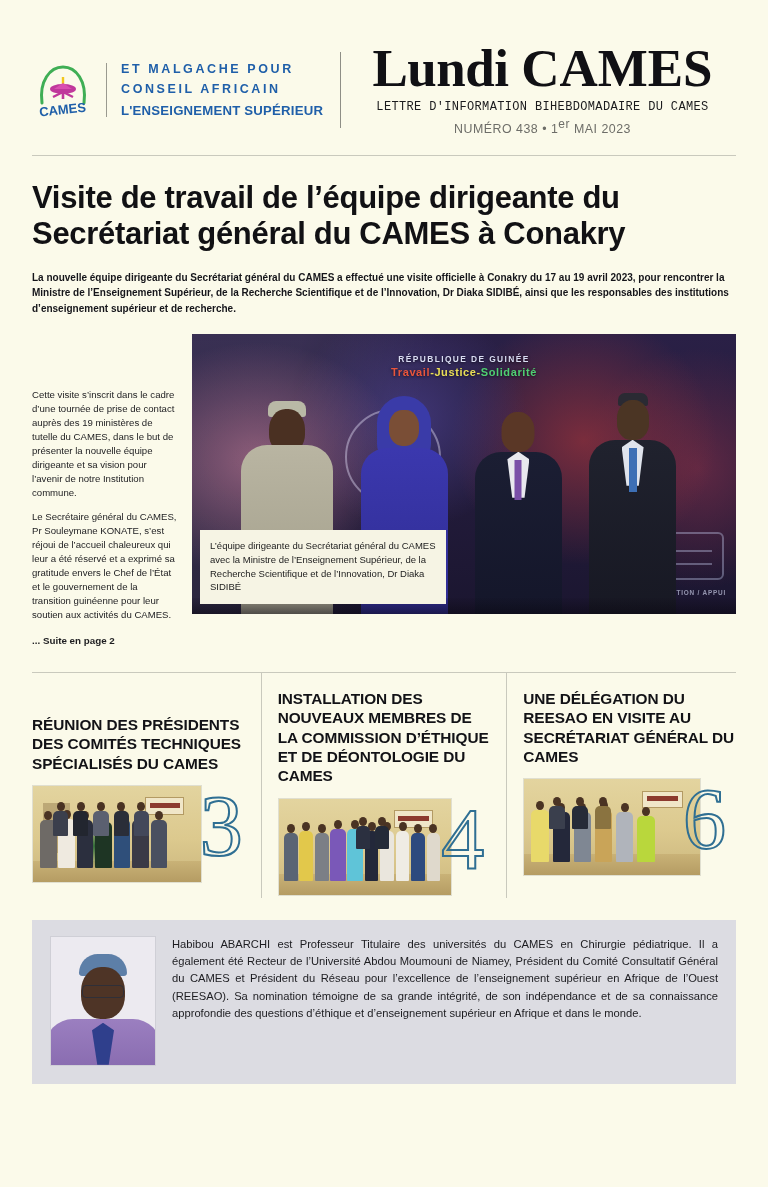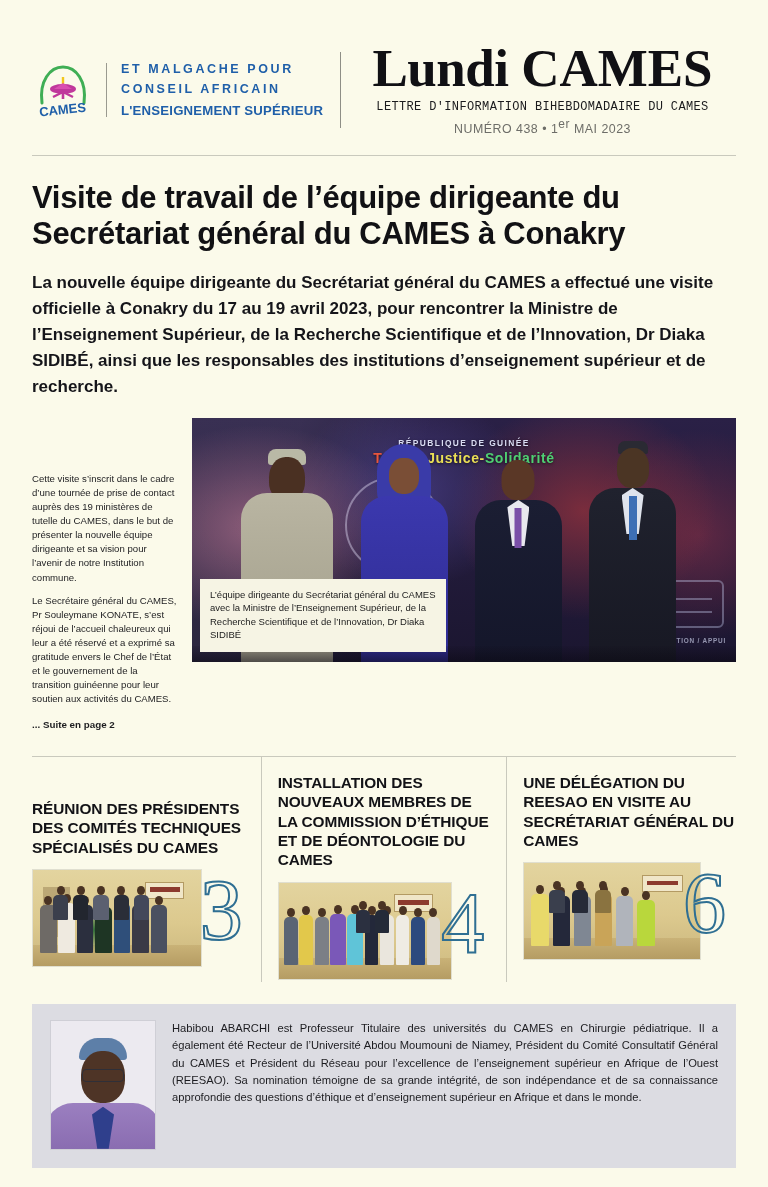"La nouvelle équipe dirigeante du" .lede { font-size: 17px -> 10px }
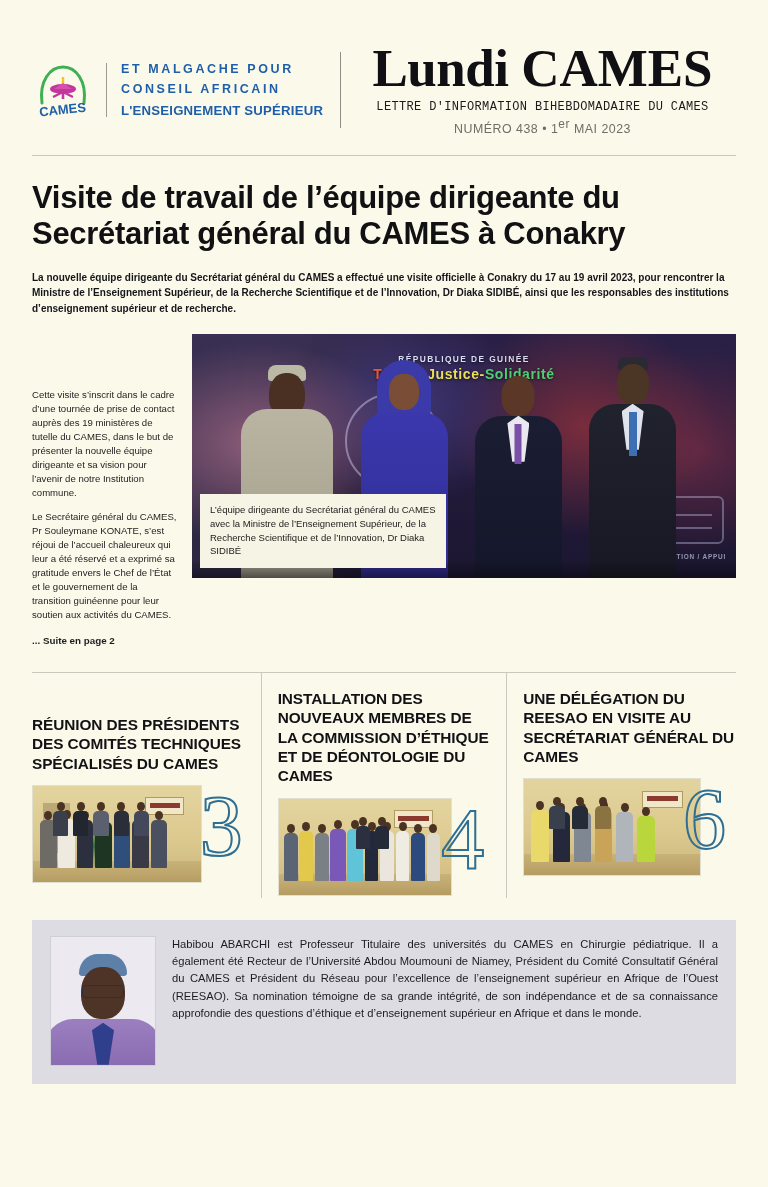"RÉPUBLIQUE DE GUINÉE" .photo-wrap { height: 244px -> 280px }
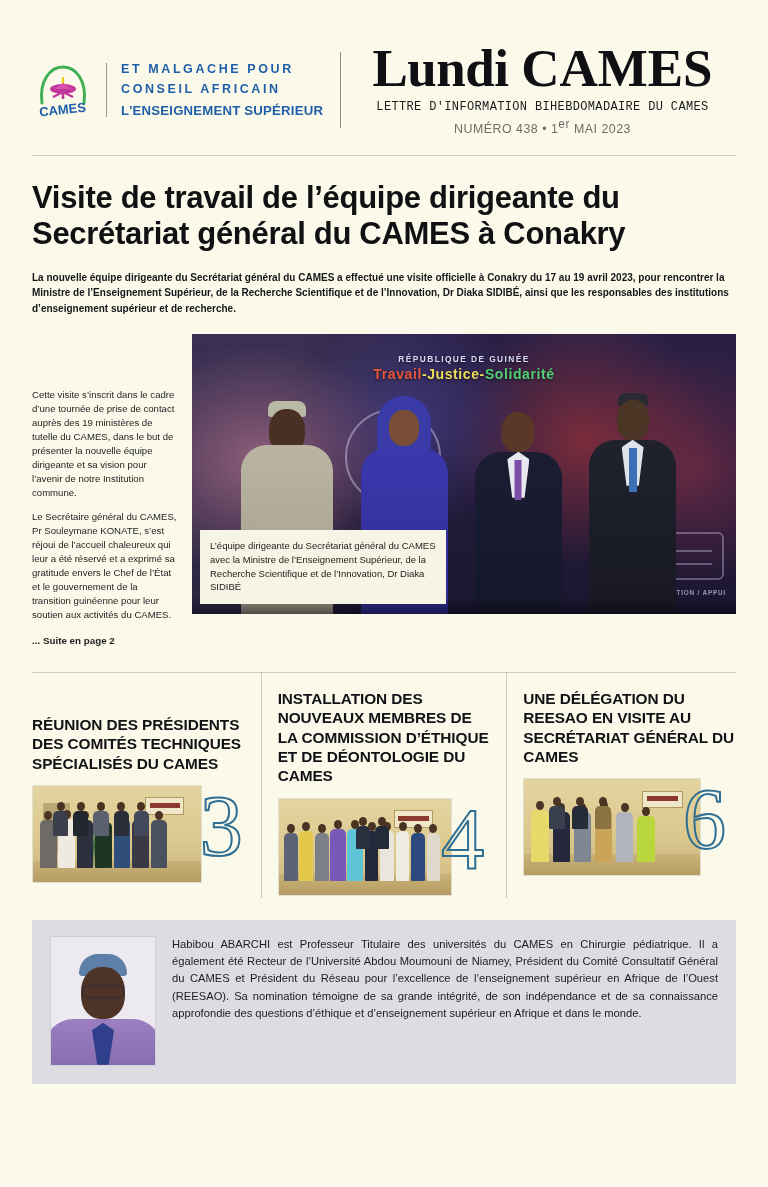"Travail-Justice-Solidarité" .b2 { font-size: 14px -> 11px }
